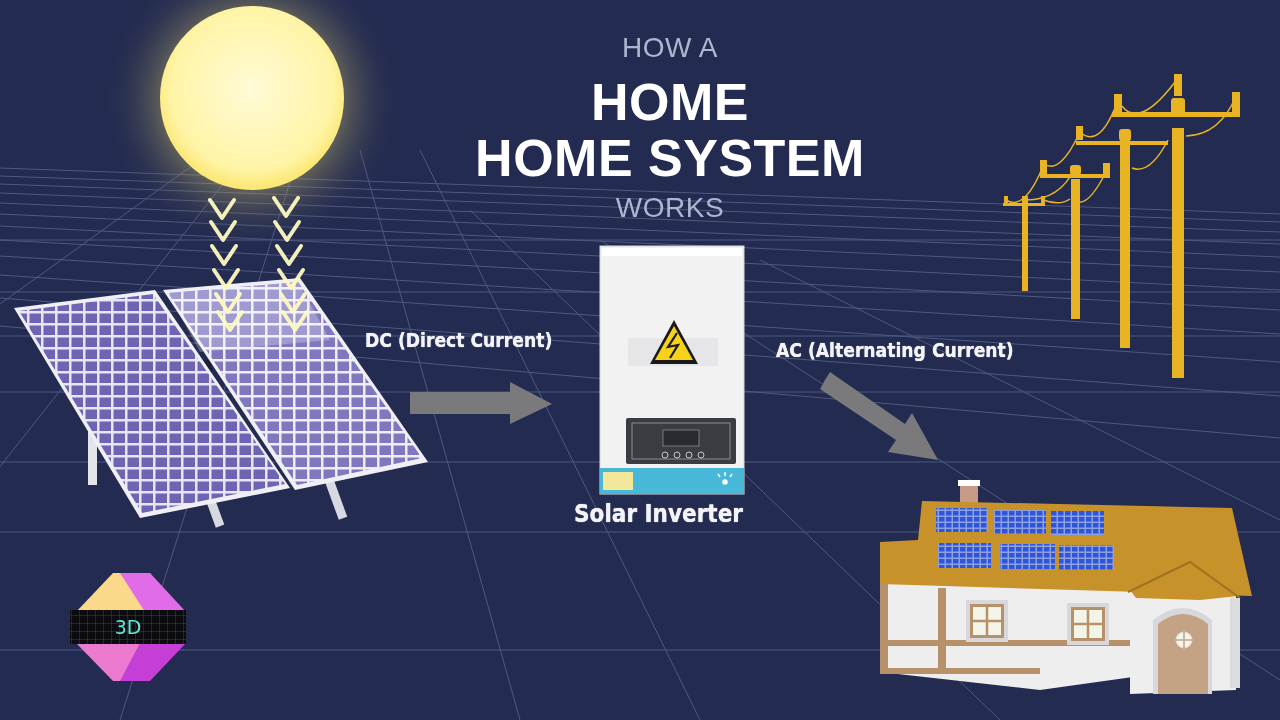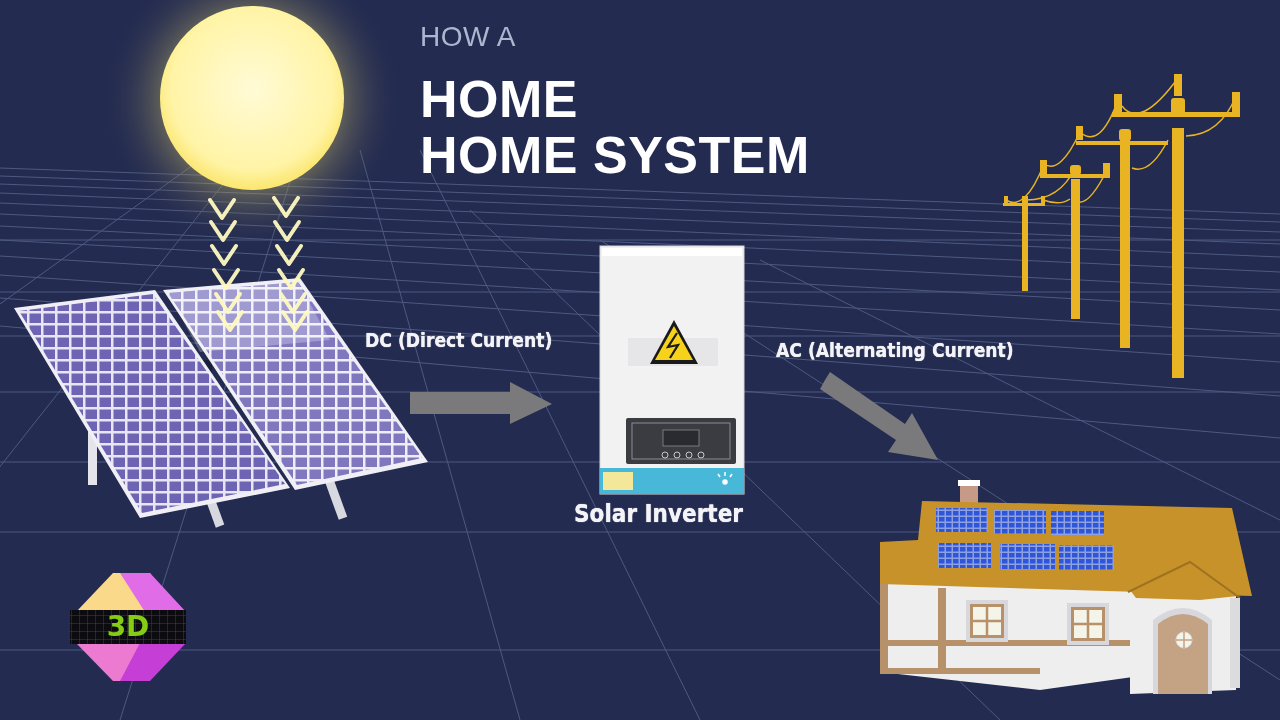"HOW A" .title-block { text-align: left -> center; top: 21px -> 32px }
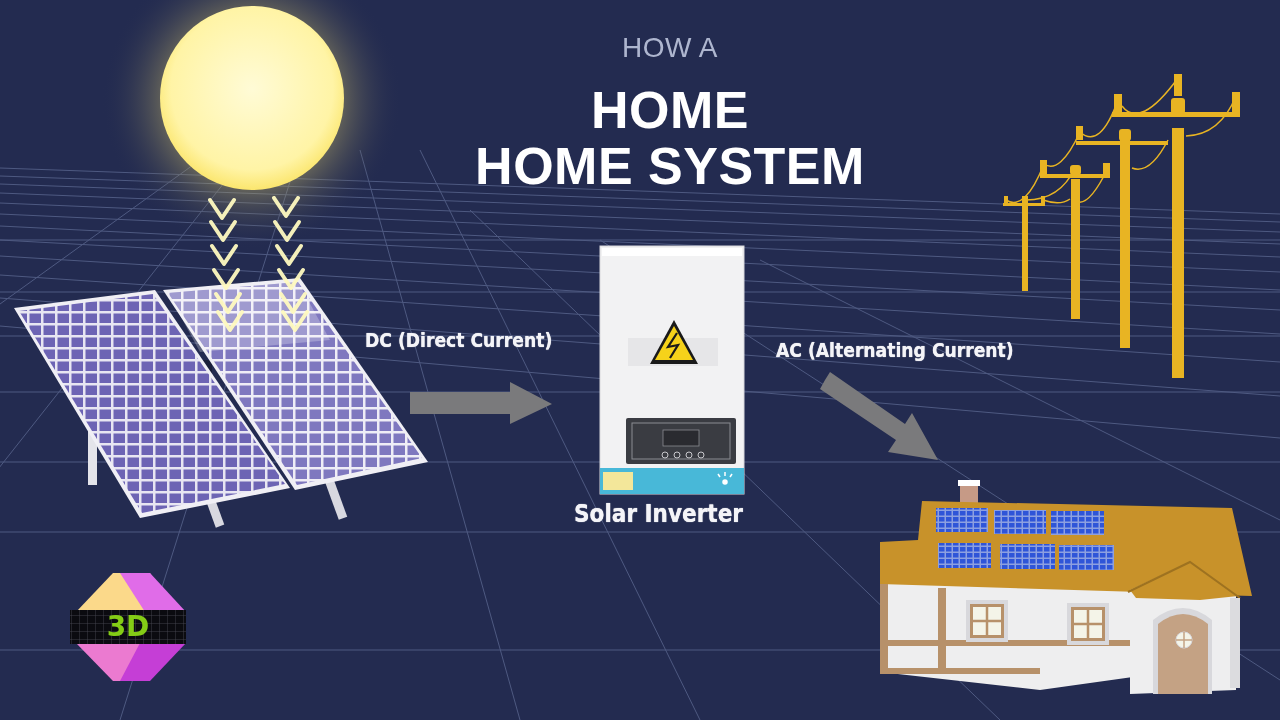"HOME" div.t-big { margin-top: 18px -> 10px }
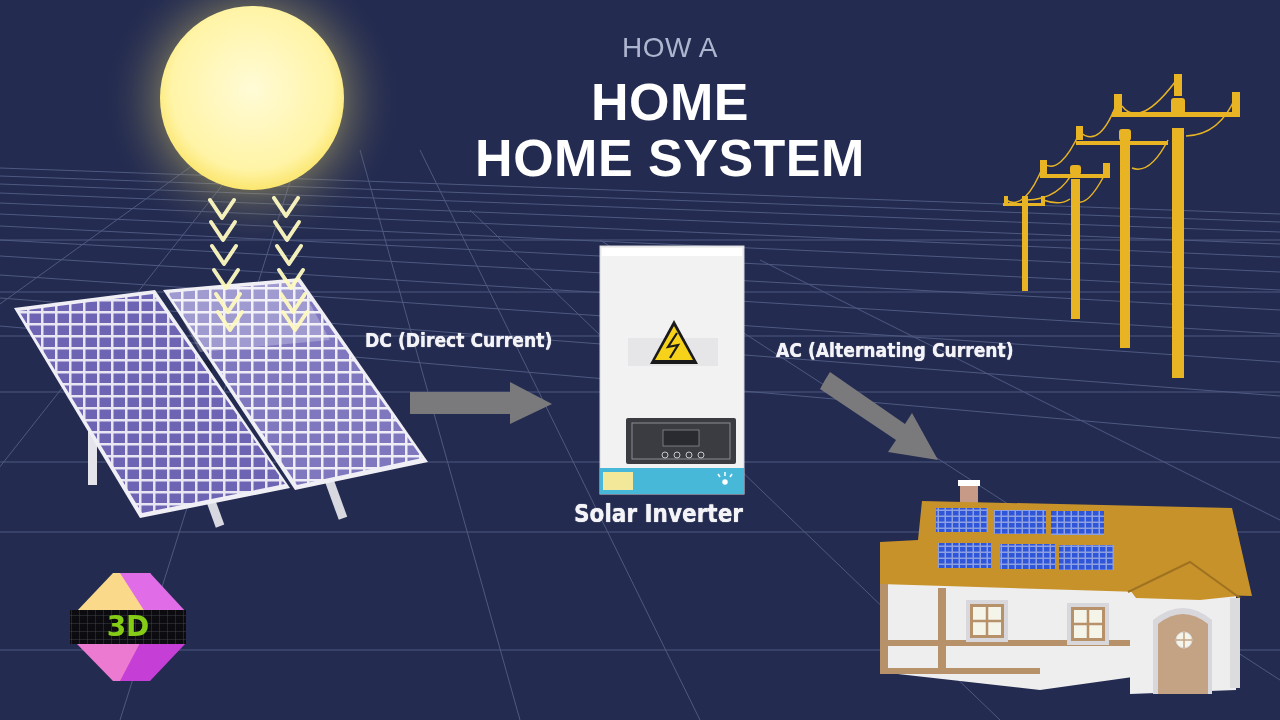"WORKS" div.t-small { html: none -> <div>WORKS</div> }
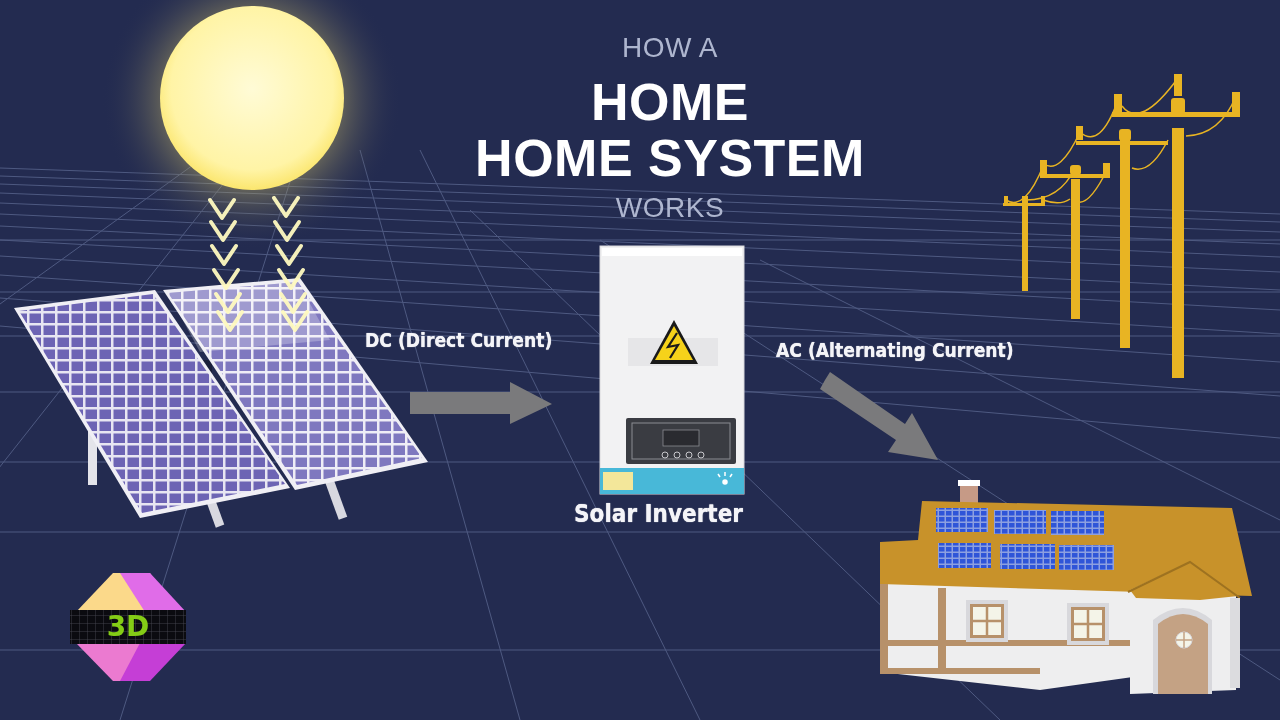"3D" div { color: #84cc16 -> #5eead4; font-size: 28px -> 19px; font-weight: bold -> normal }
